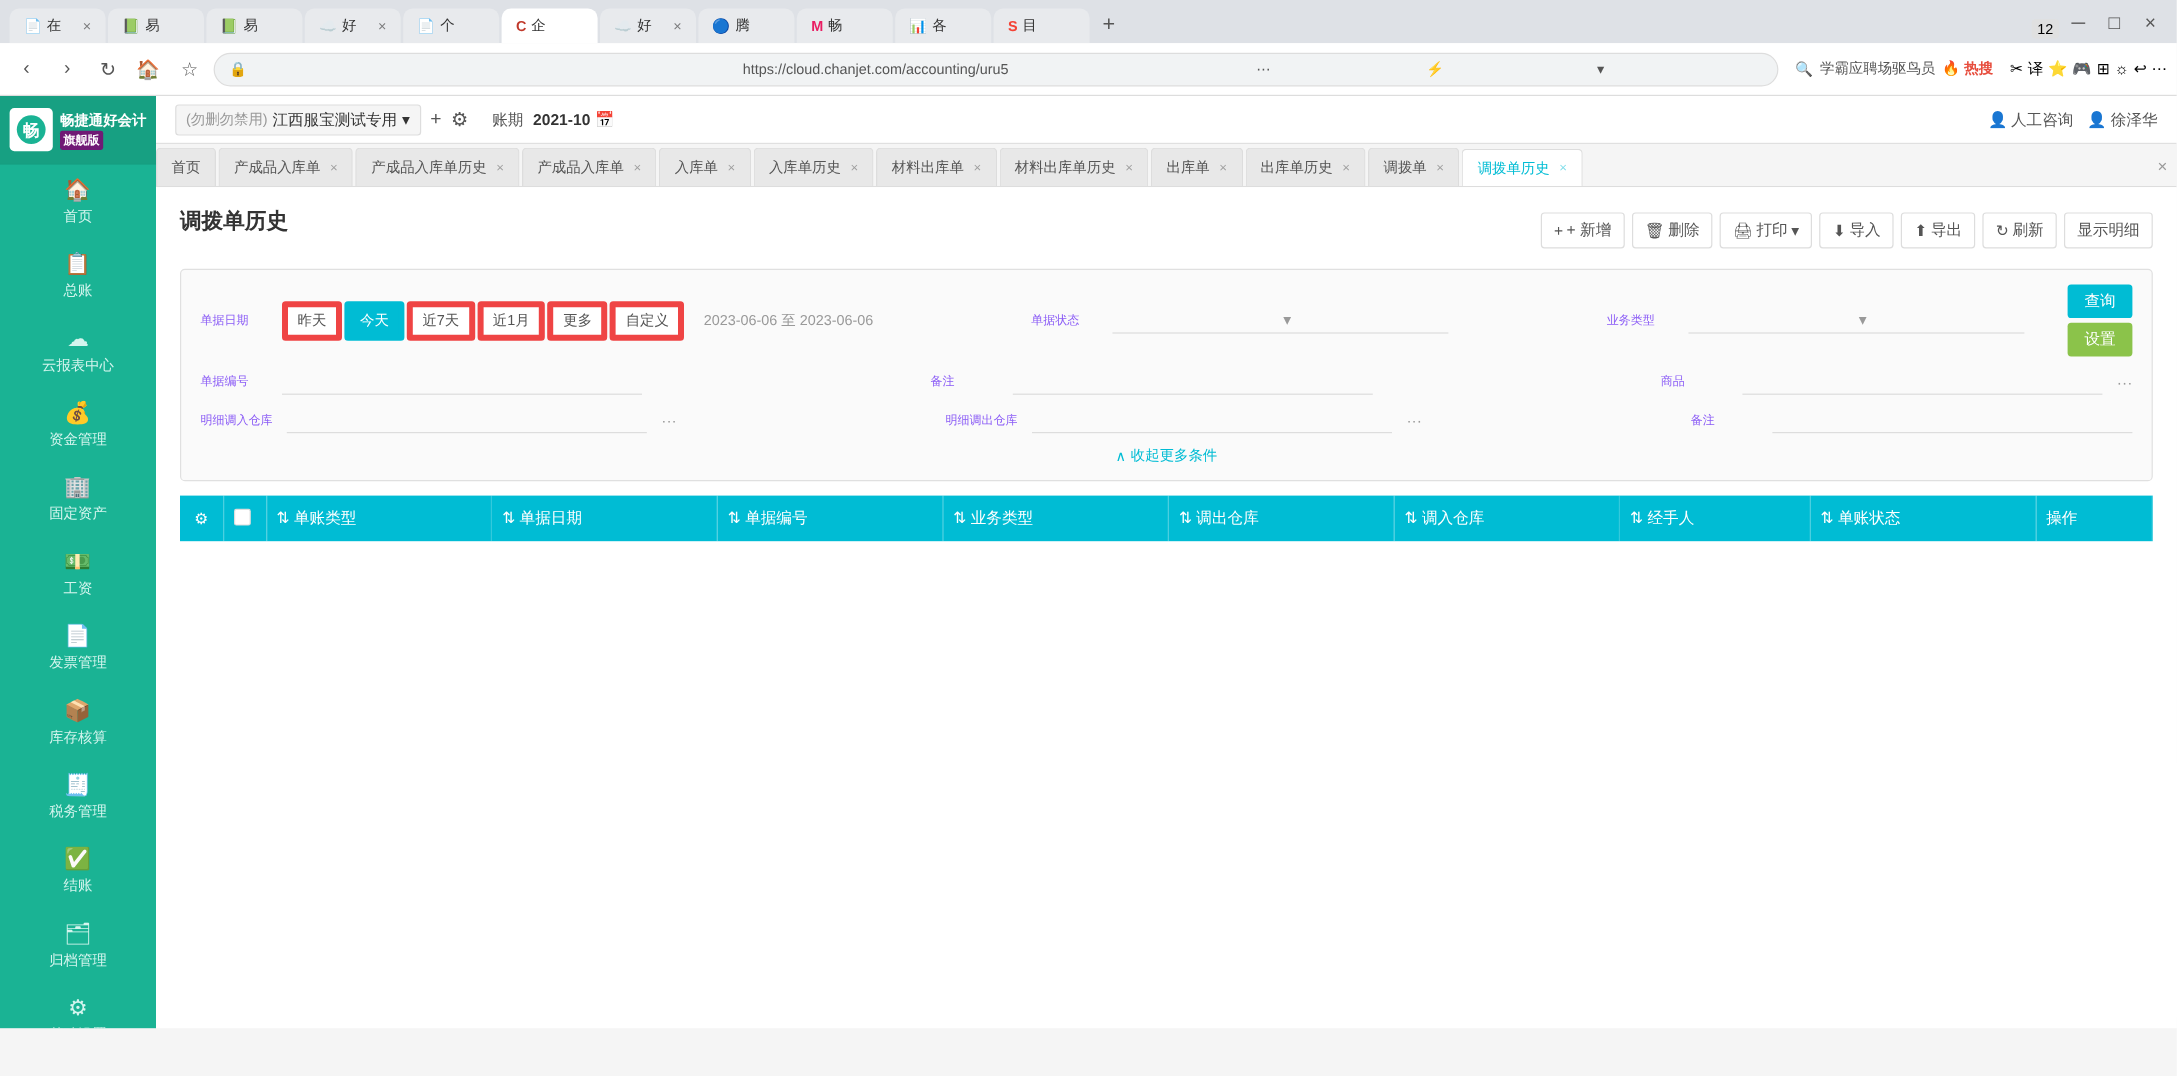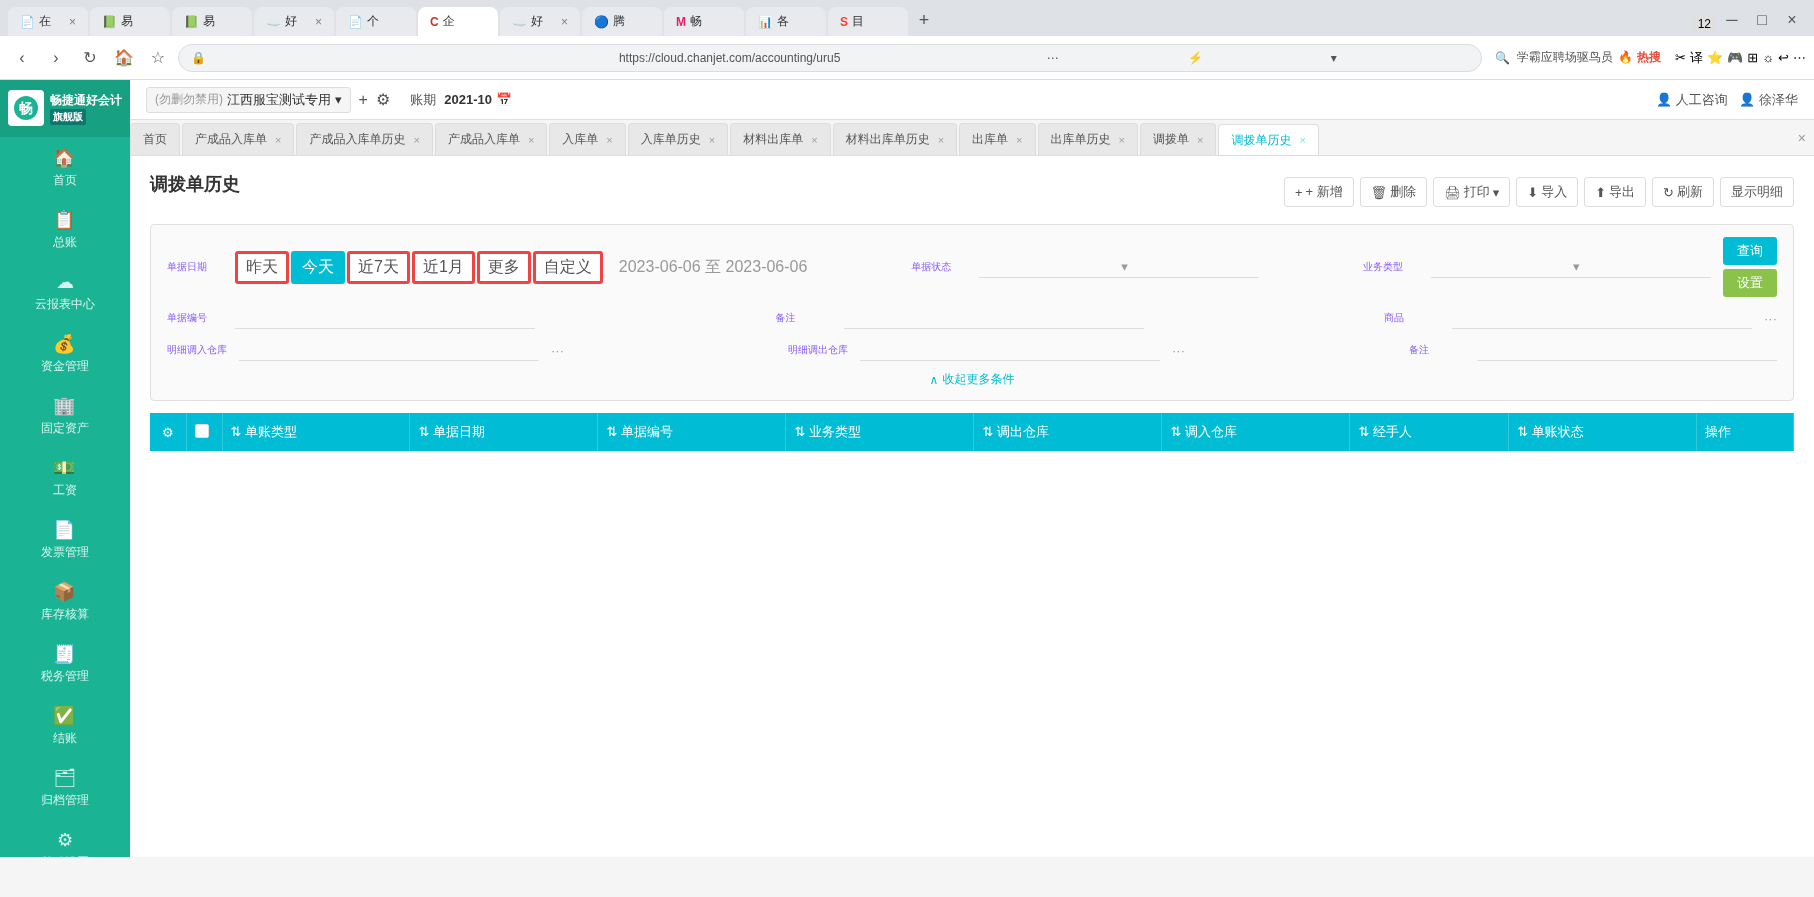"旗舰版" span { background: #0f766e -> #701a75 }
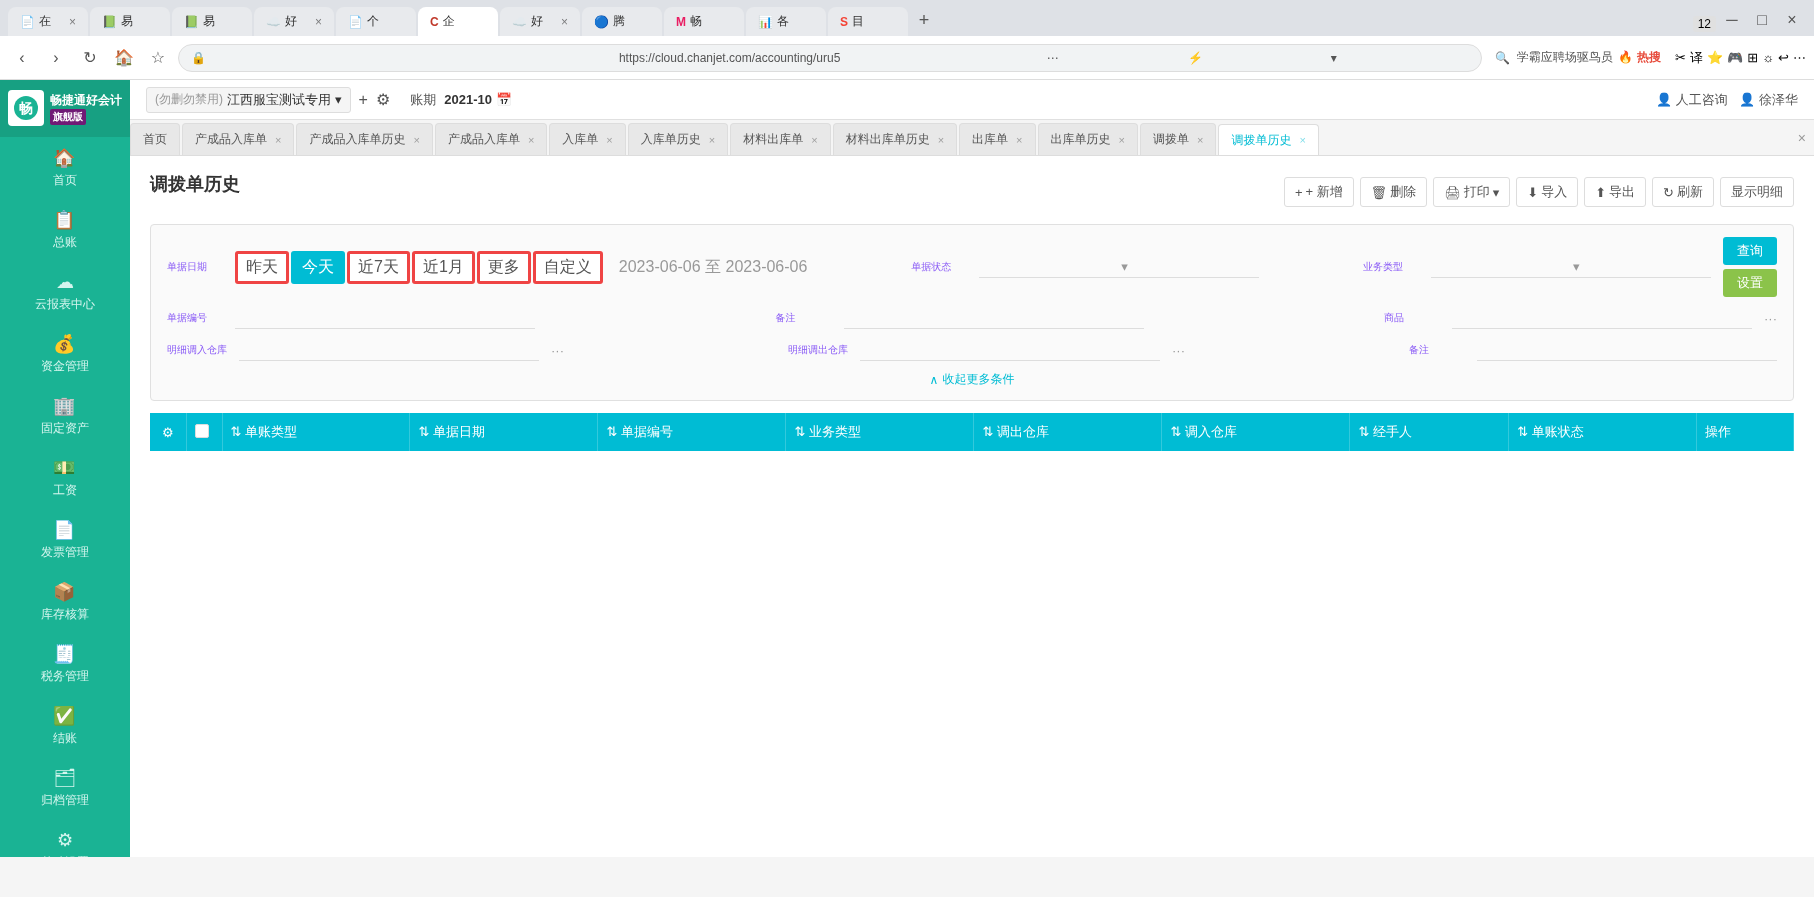"查询" div { margin-left: 0 -> 24px }
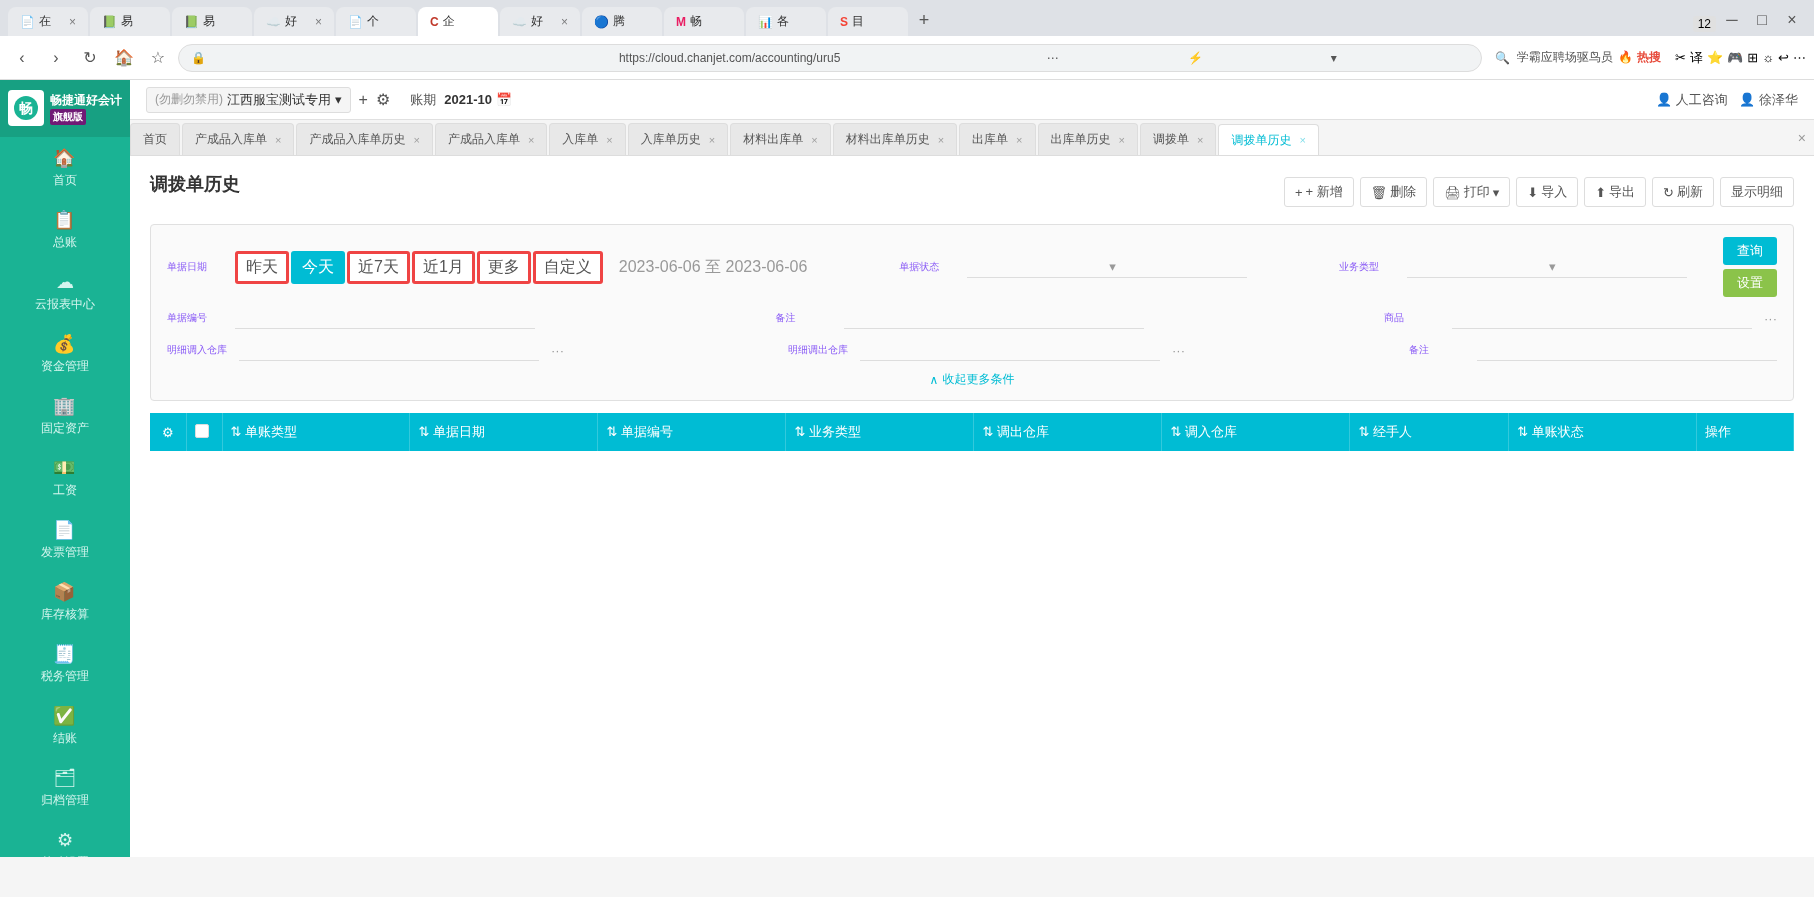"昨天" .date-btn { border: 3px solid #ef4444 -> 5px solid #ef4444; font-size: 16px -> 12px }
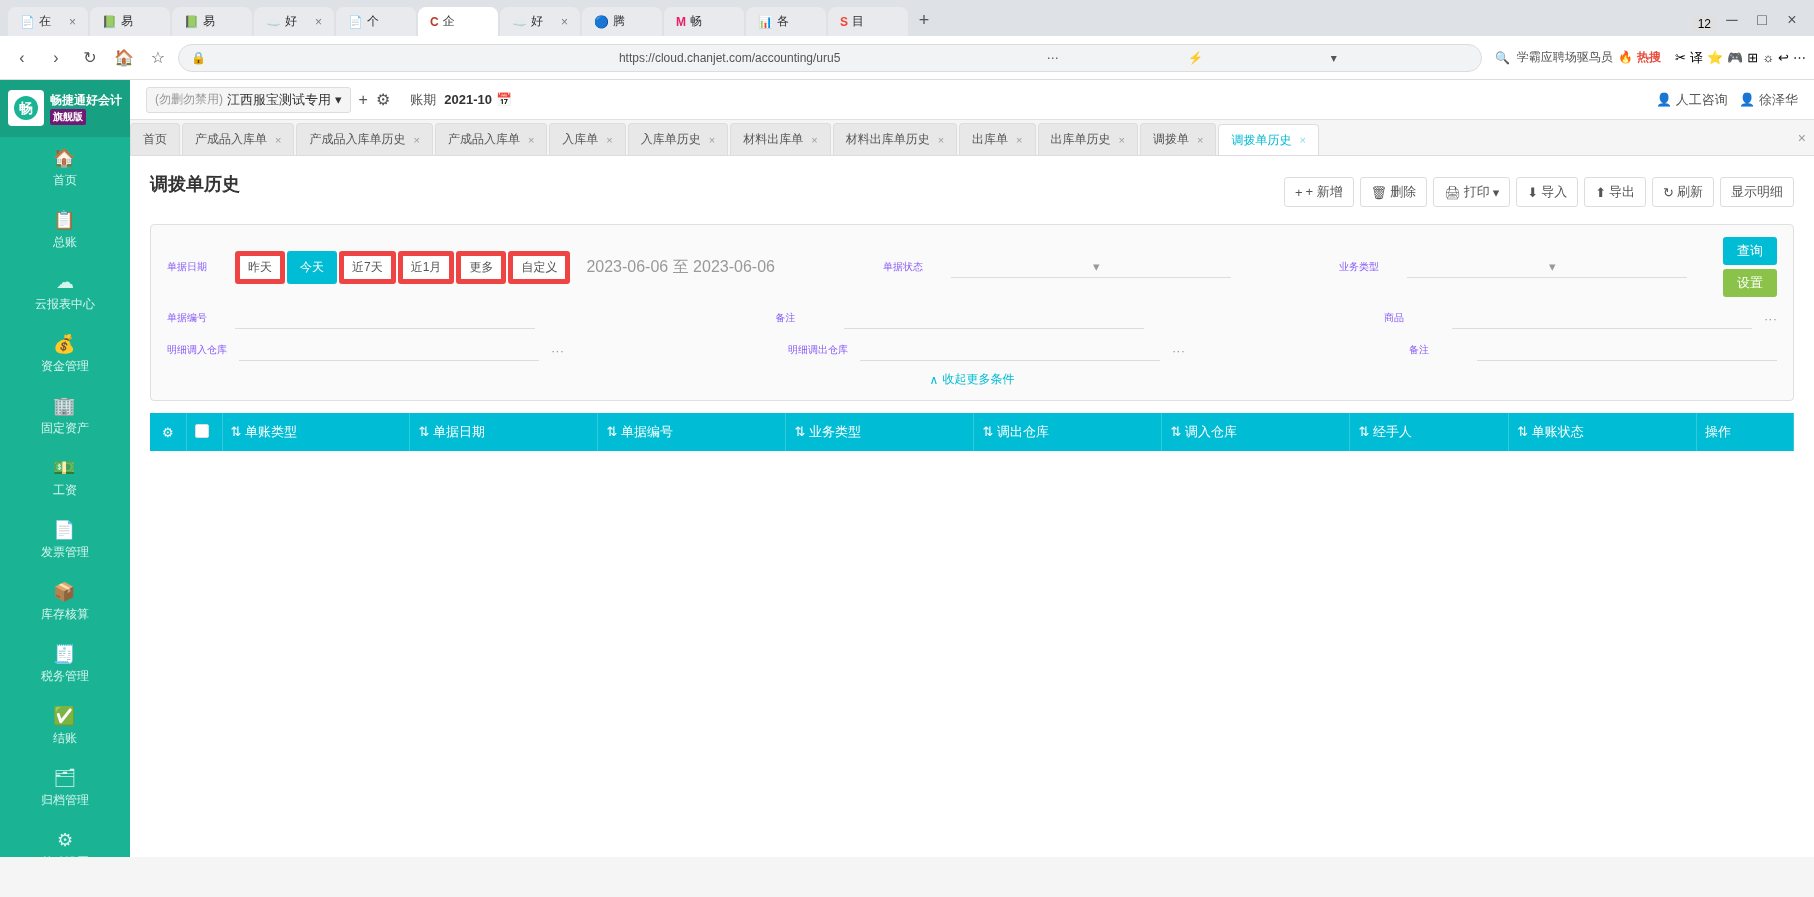"2023-06-06 至 2023-06-06" .date-range { font-size: 16px -> 12px }
